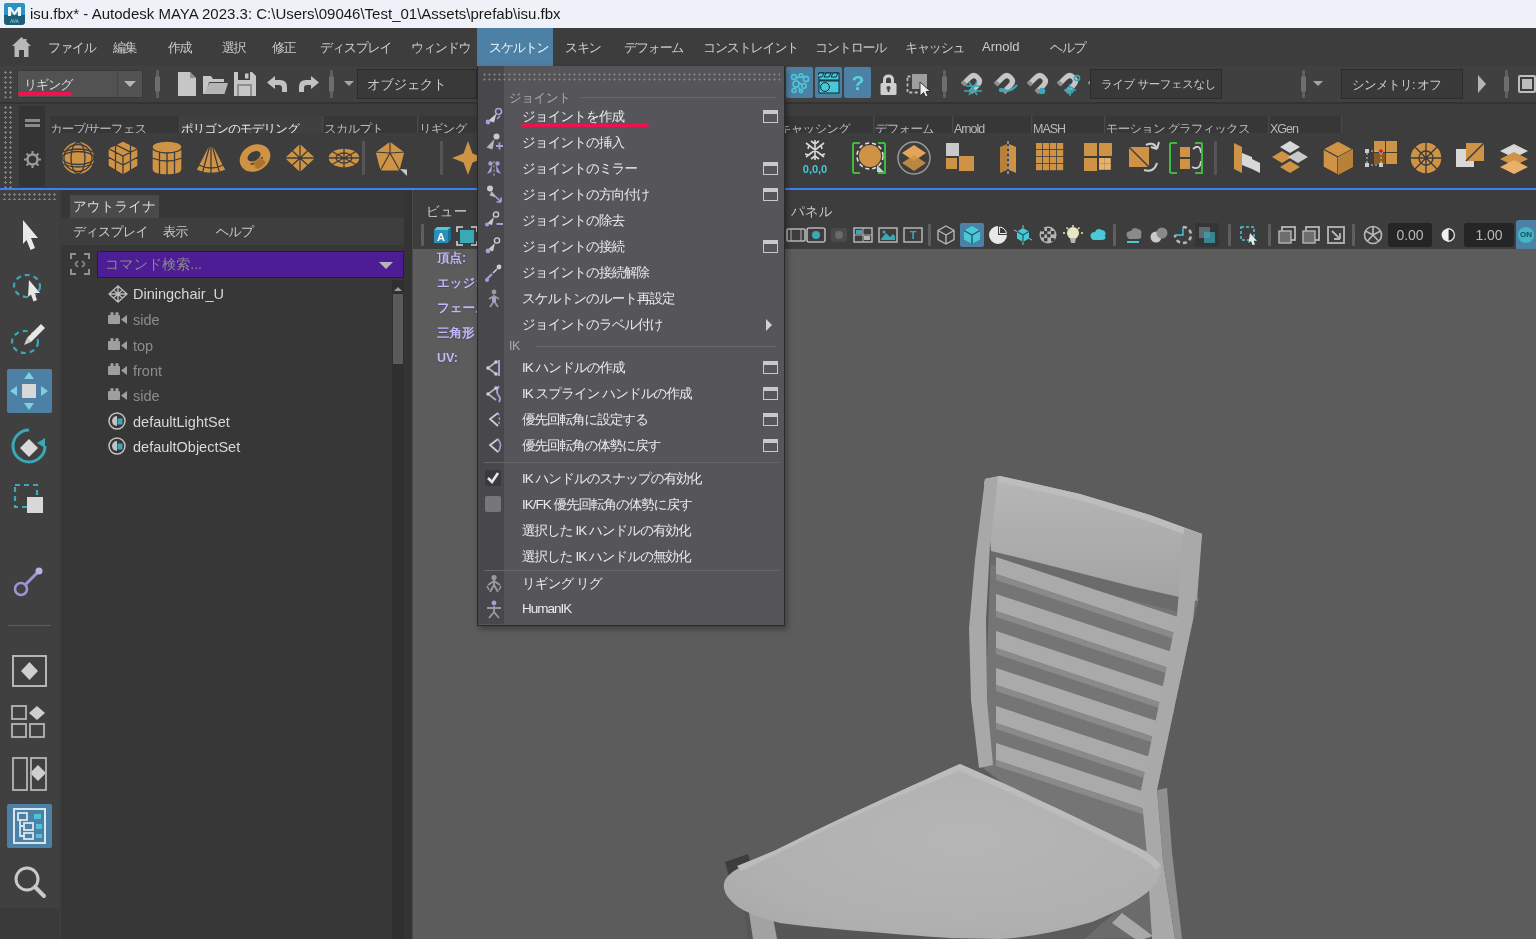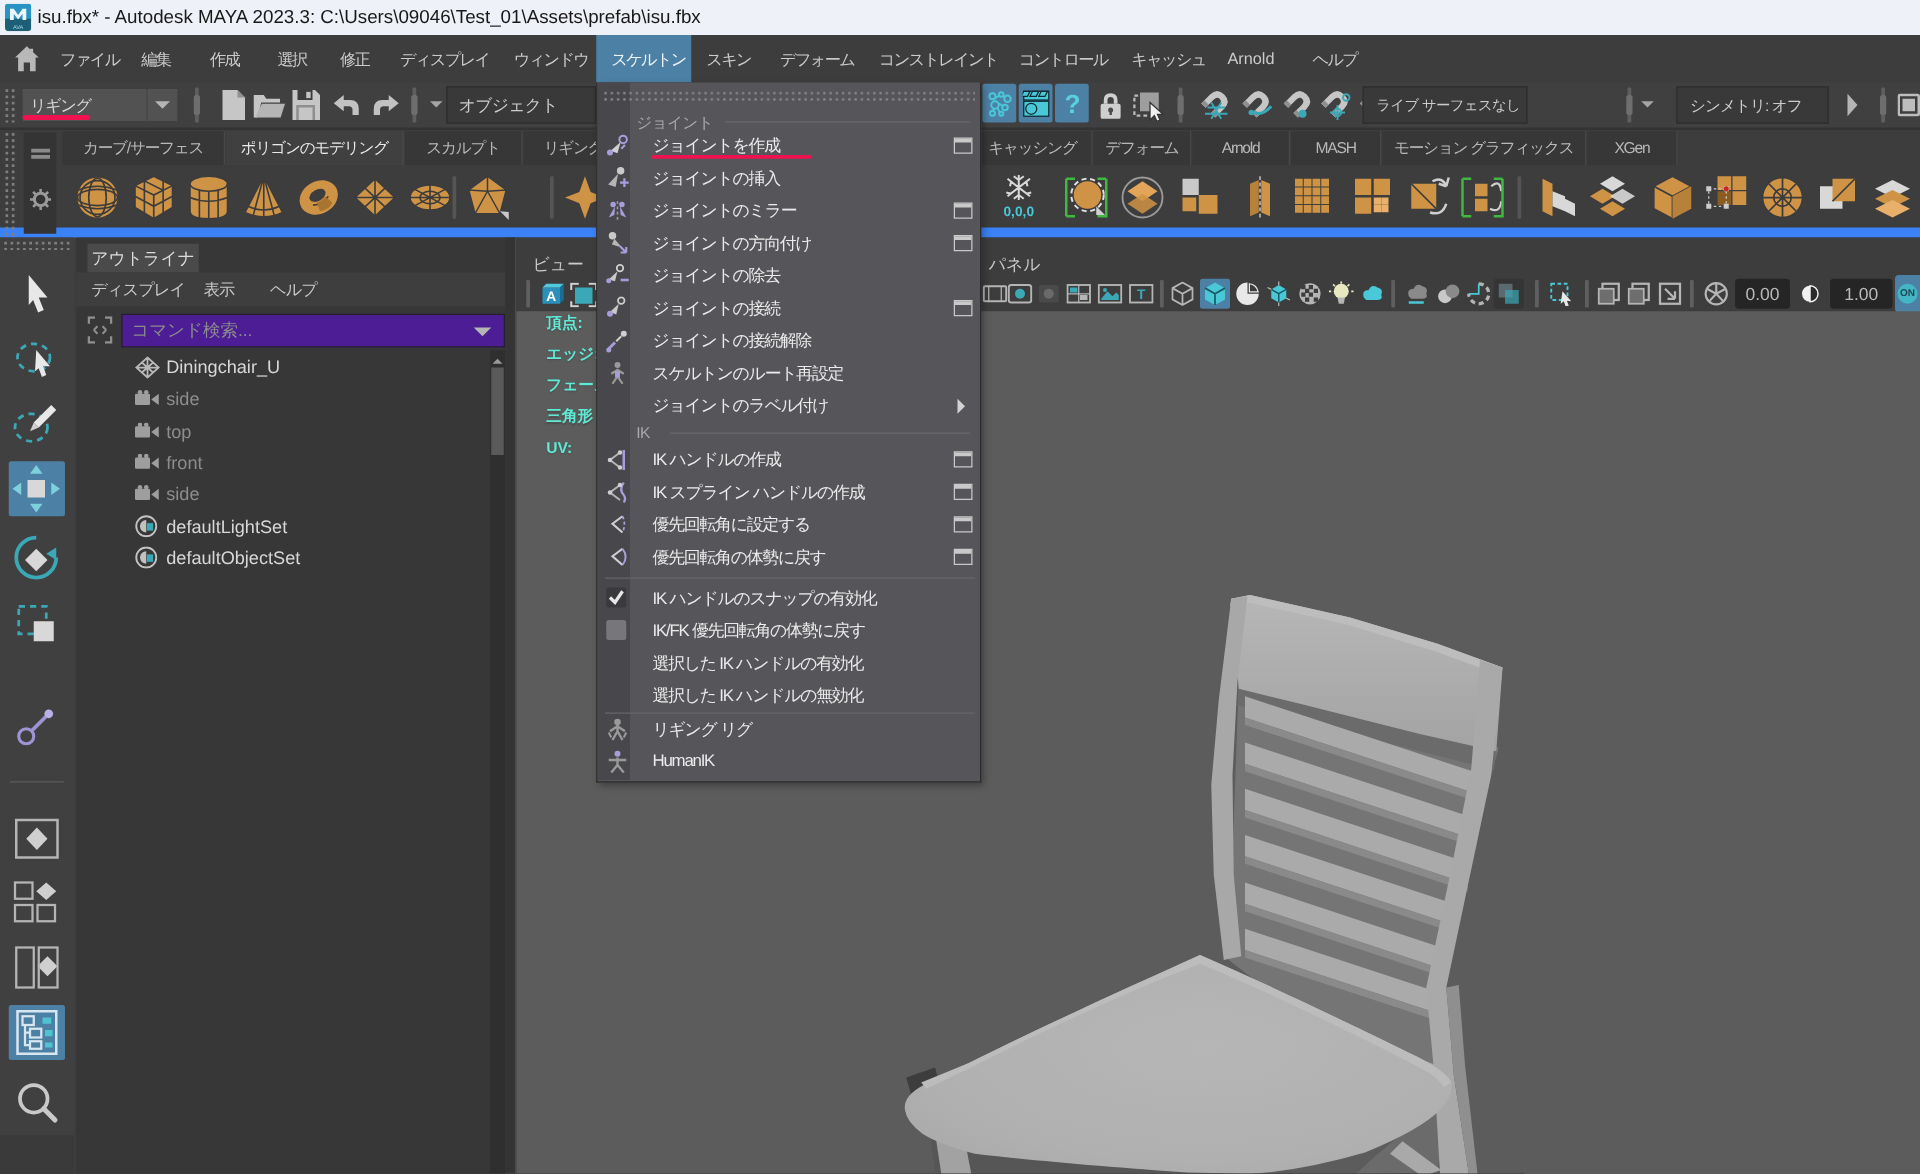"カーブ/サーフェス" .tab { text-align: center -> left; top: 1px -> 12px }
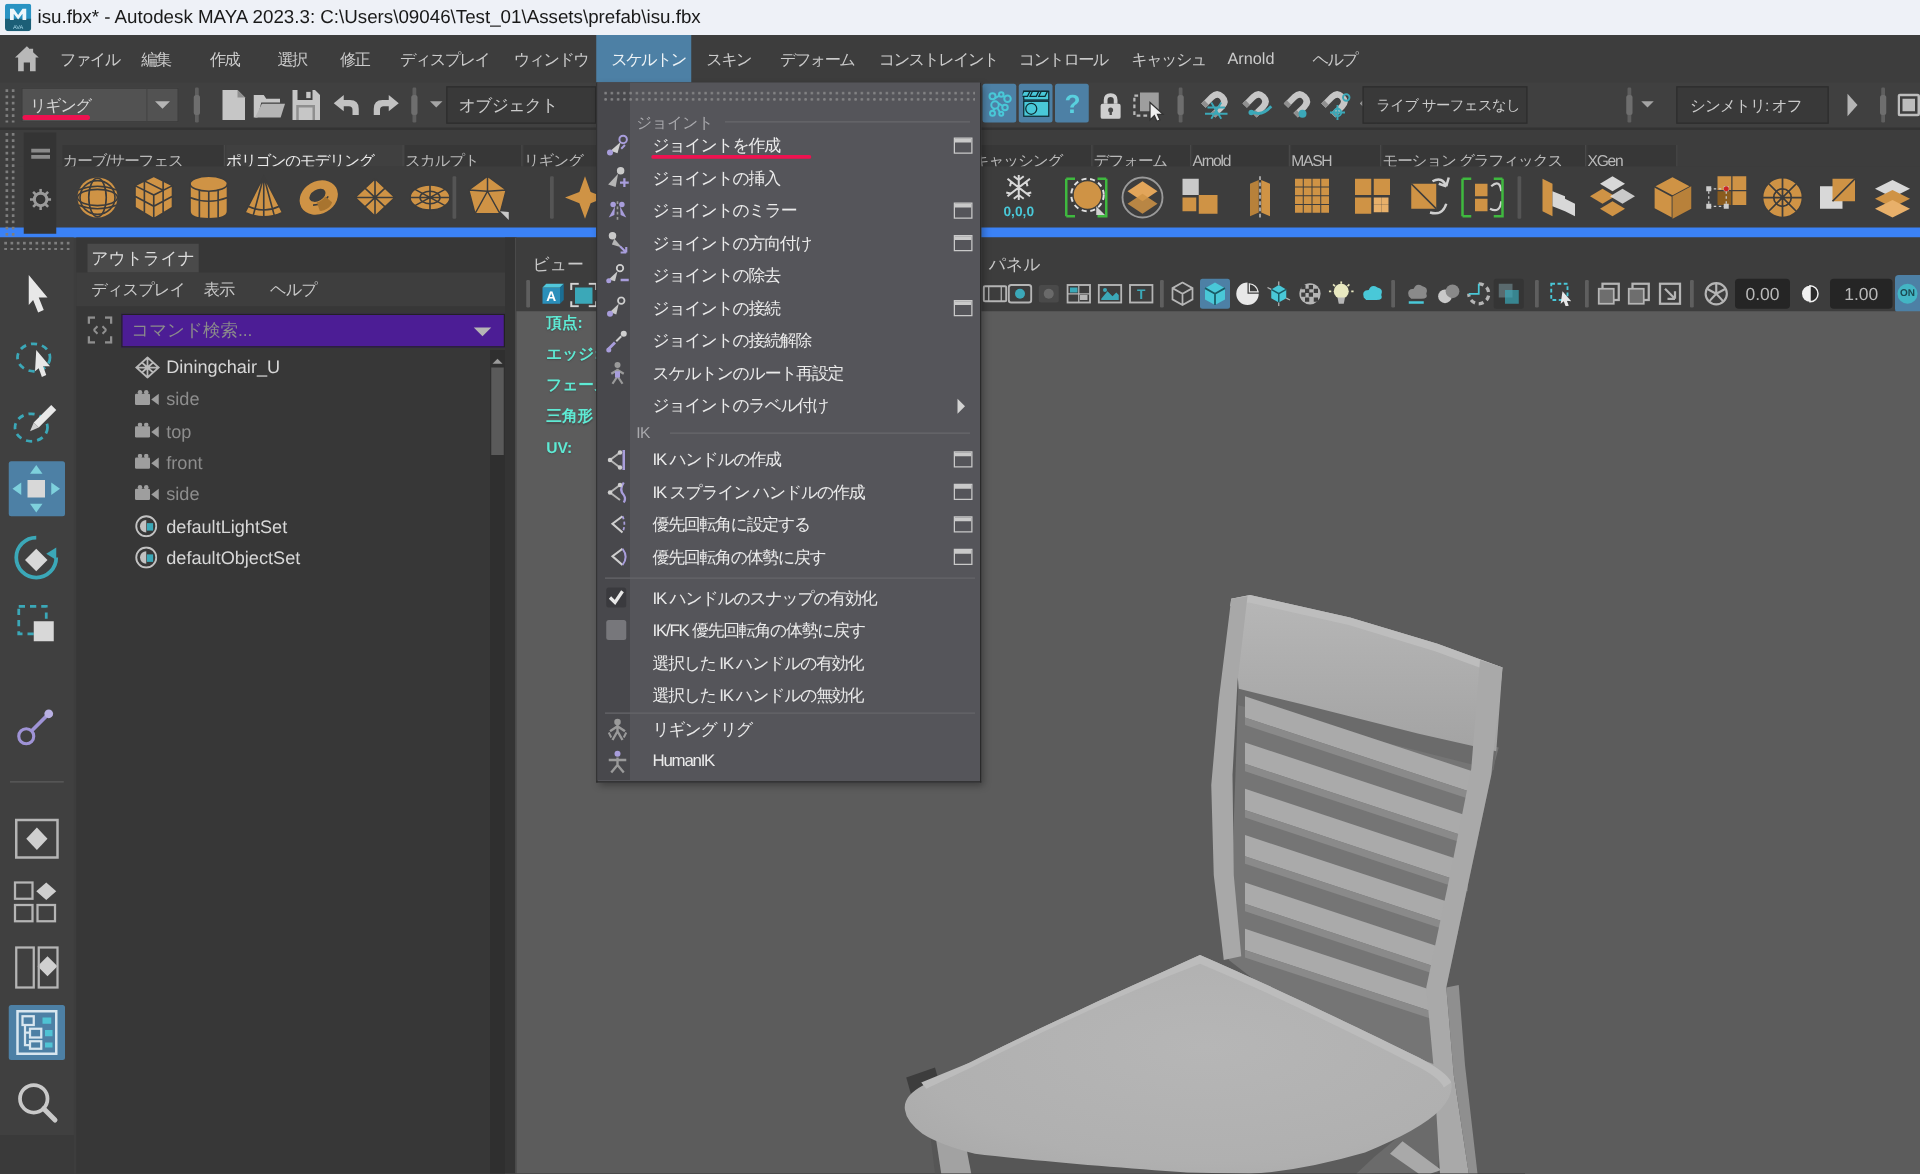"0,0,0" #shelf { border-bottom: 8px solid #3b82f6 -> 2px solid #3b82f6 }
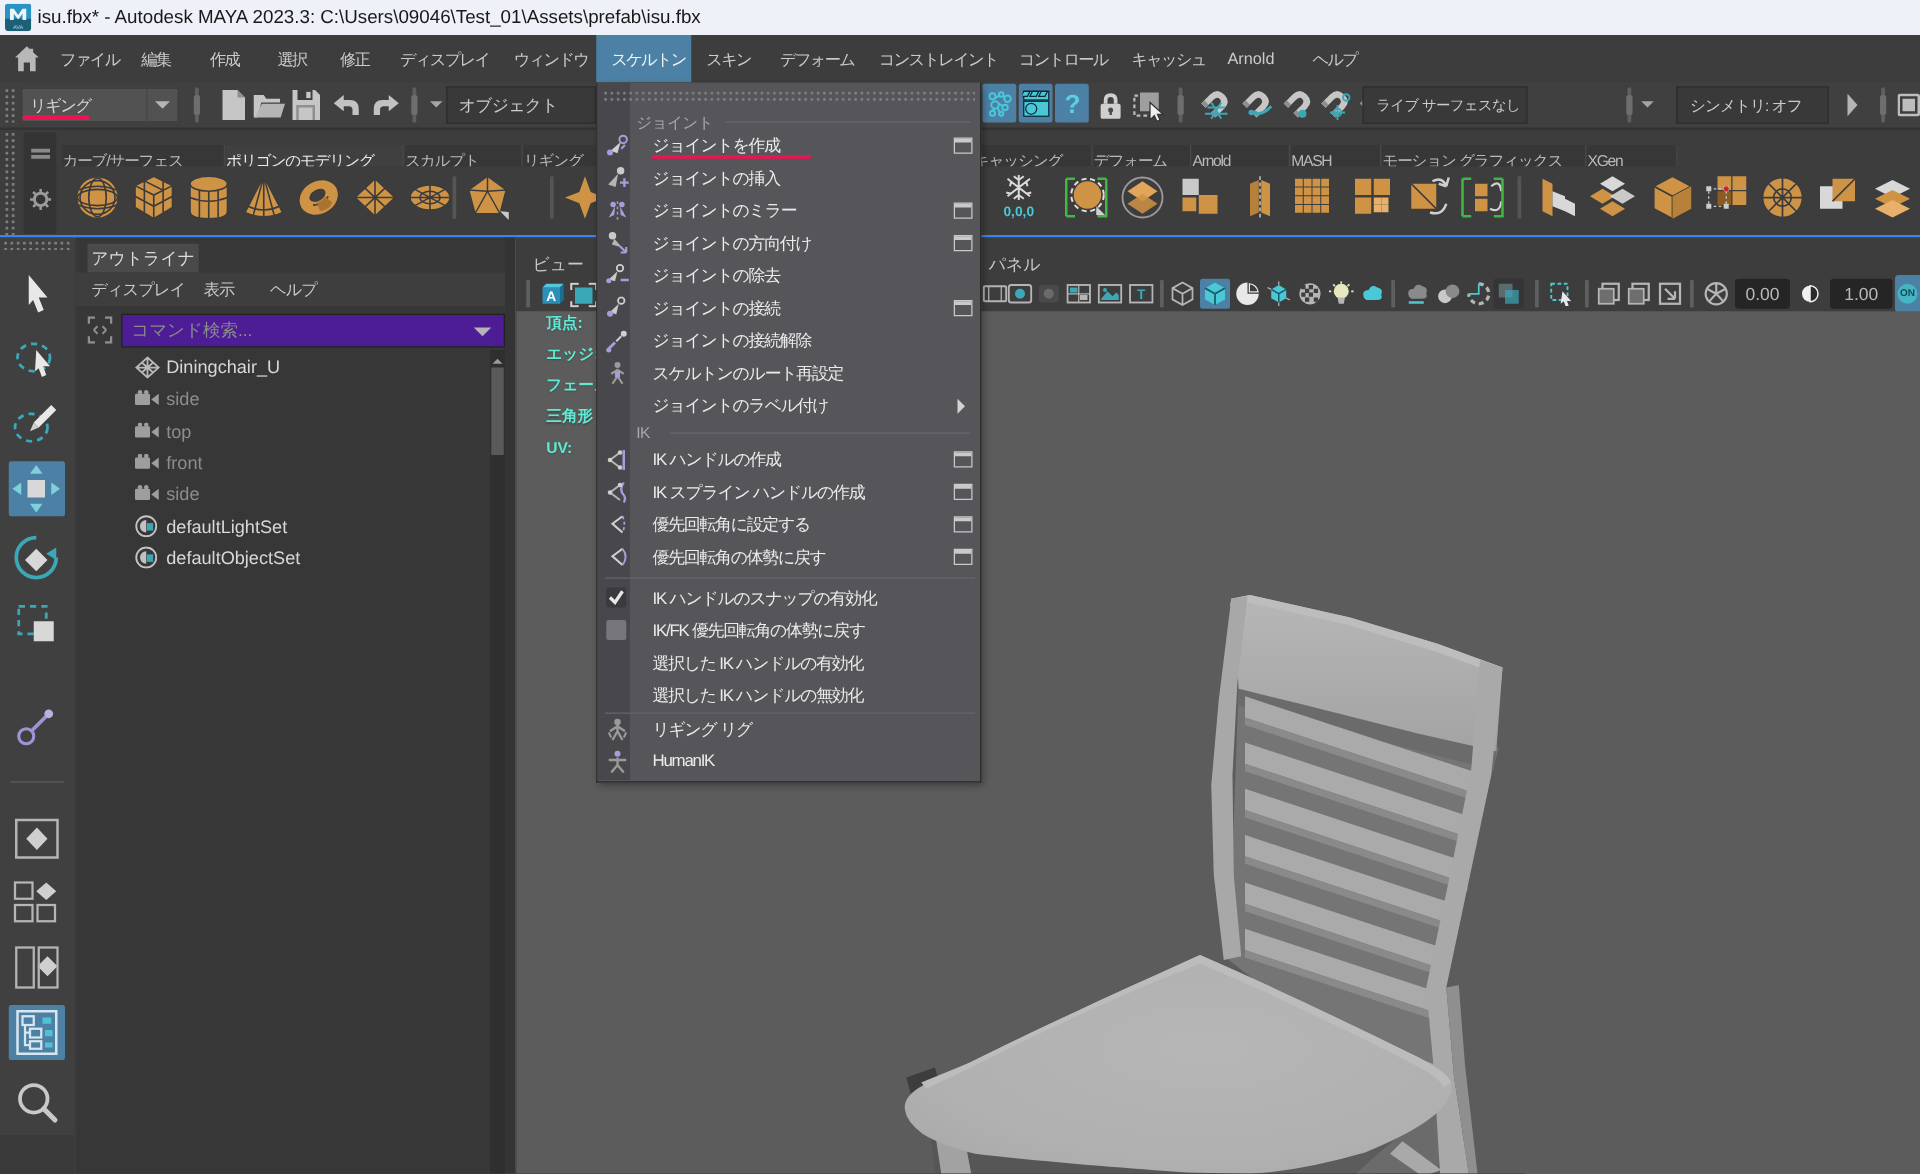"頂点:" .hud { color: #5eead4 -> #c4b5fd }
